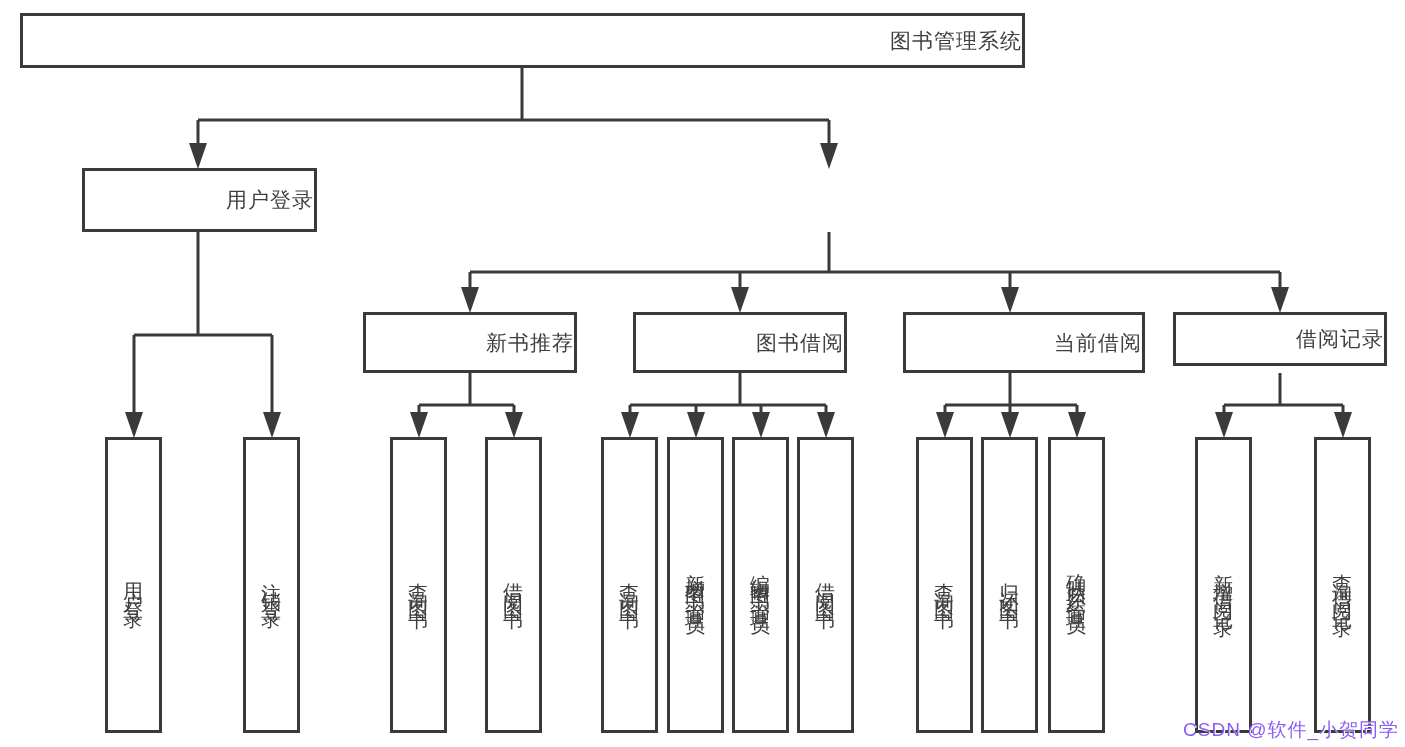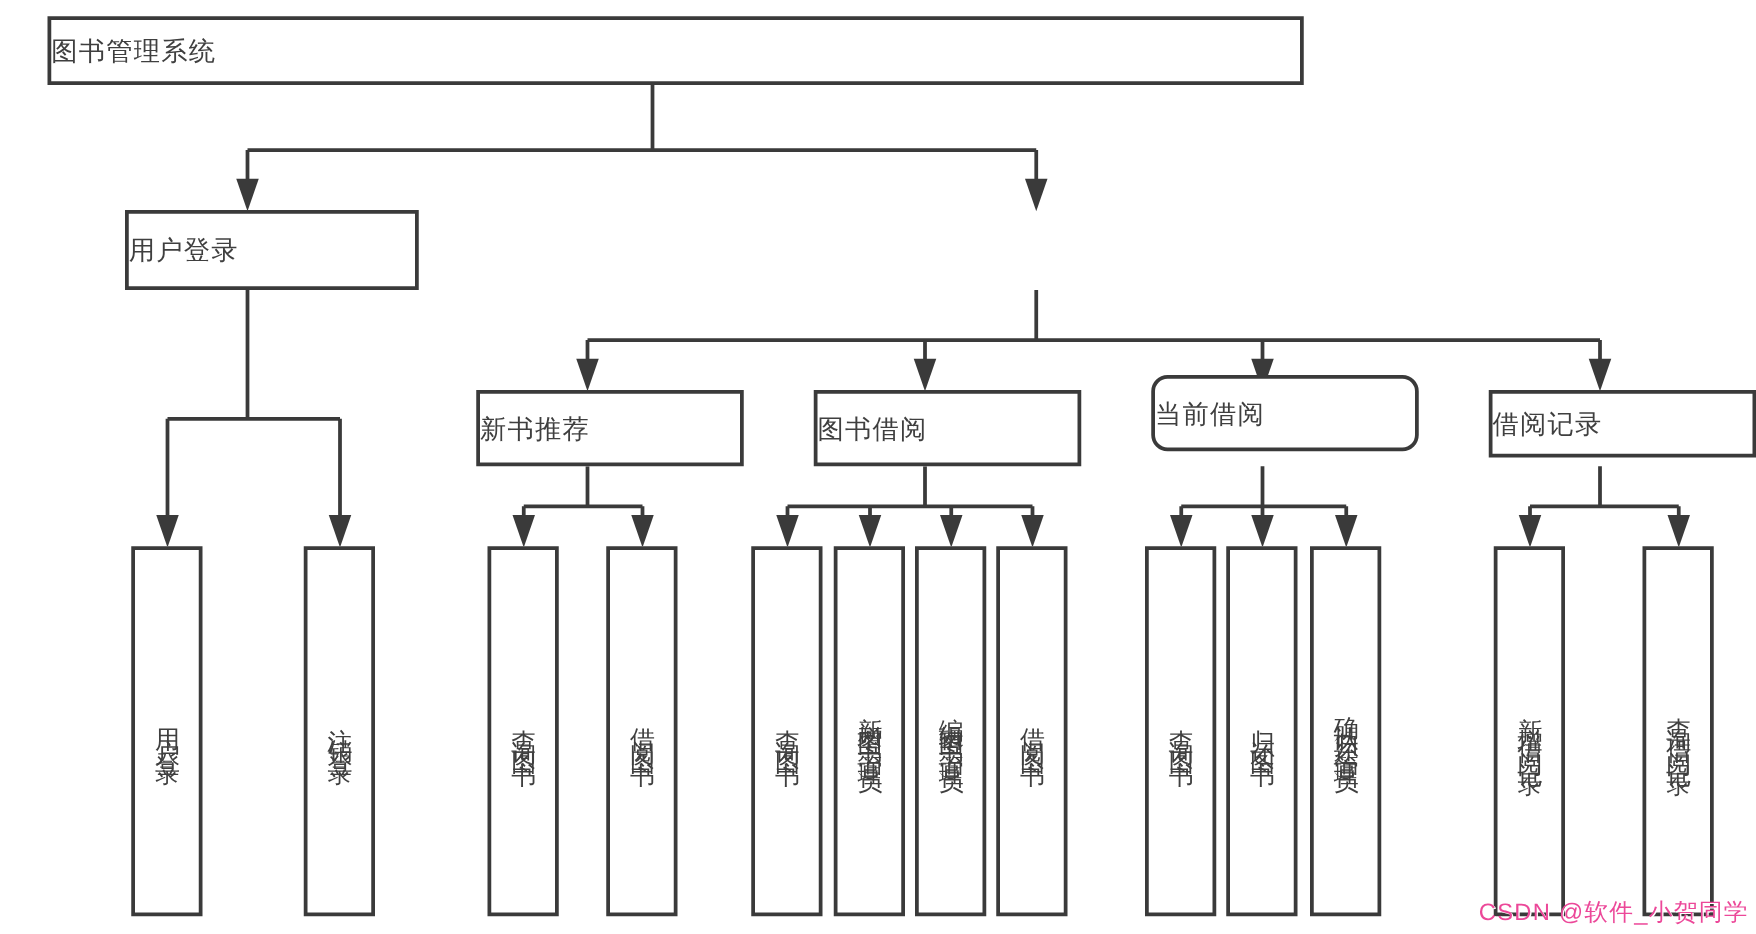"图书管理系统" .node { justify-content: flex-start -> flex-end; margin-left: 18px -> none }
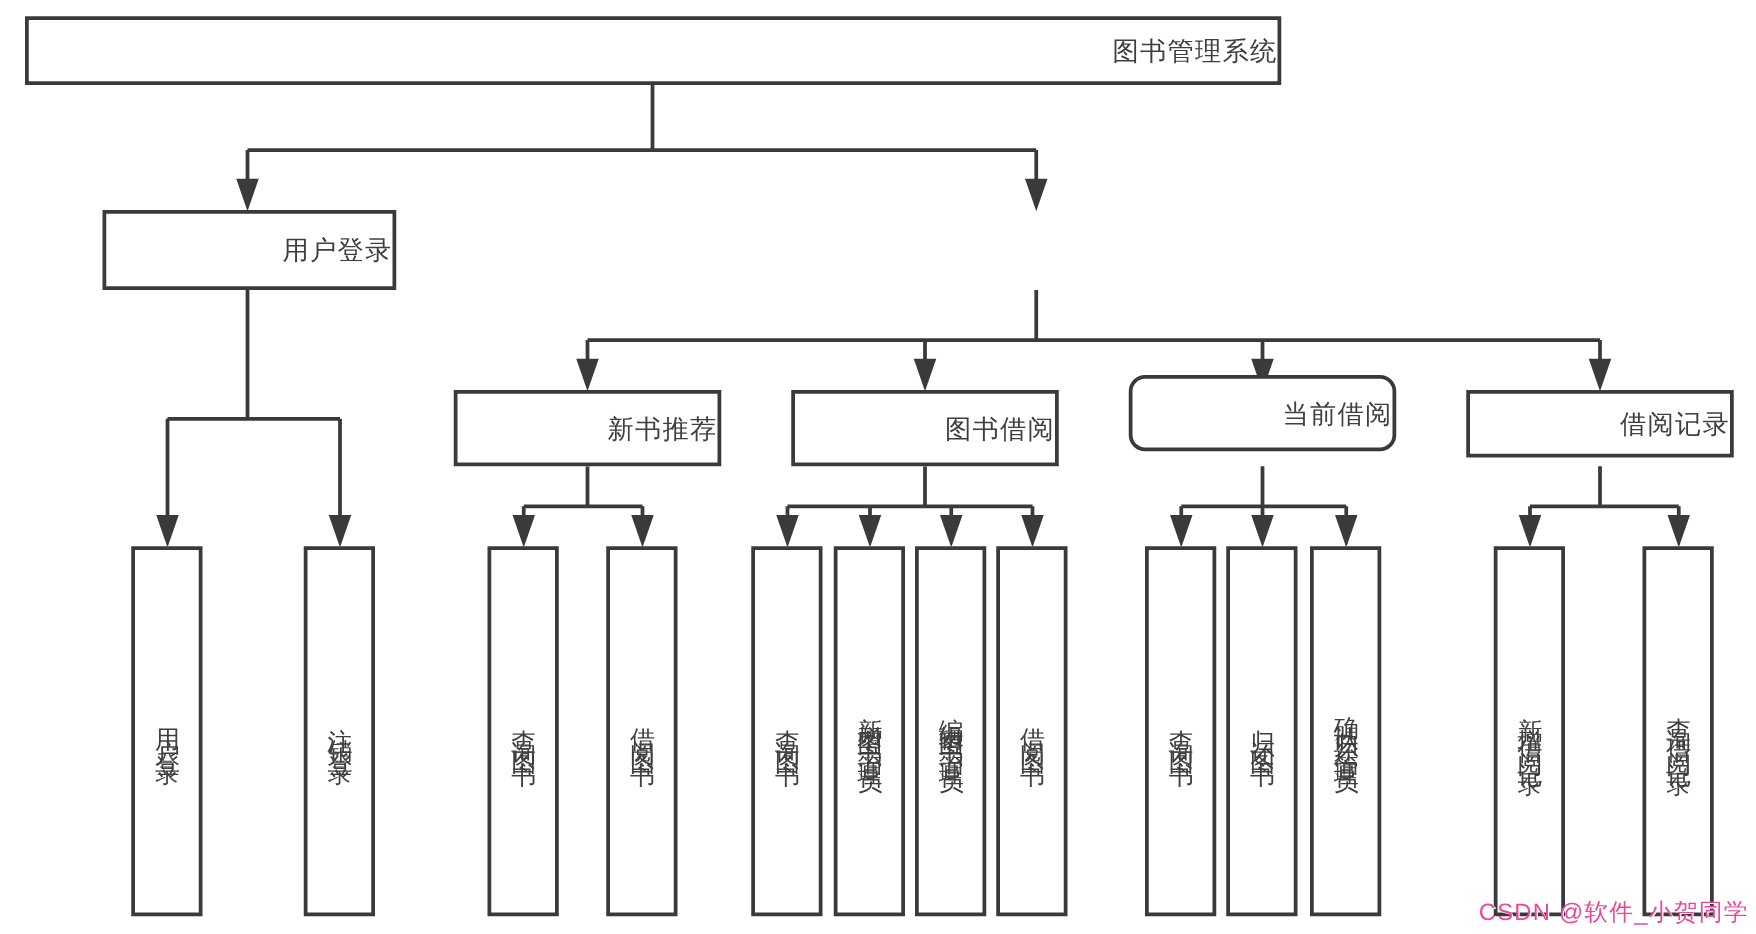"当前借阅" div.node { border-radius: 13px -> none; top: 300px -> 312px; width: 214px -> 242px }
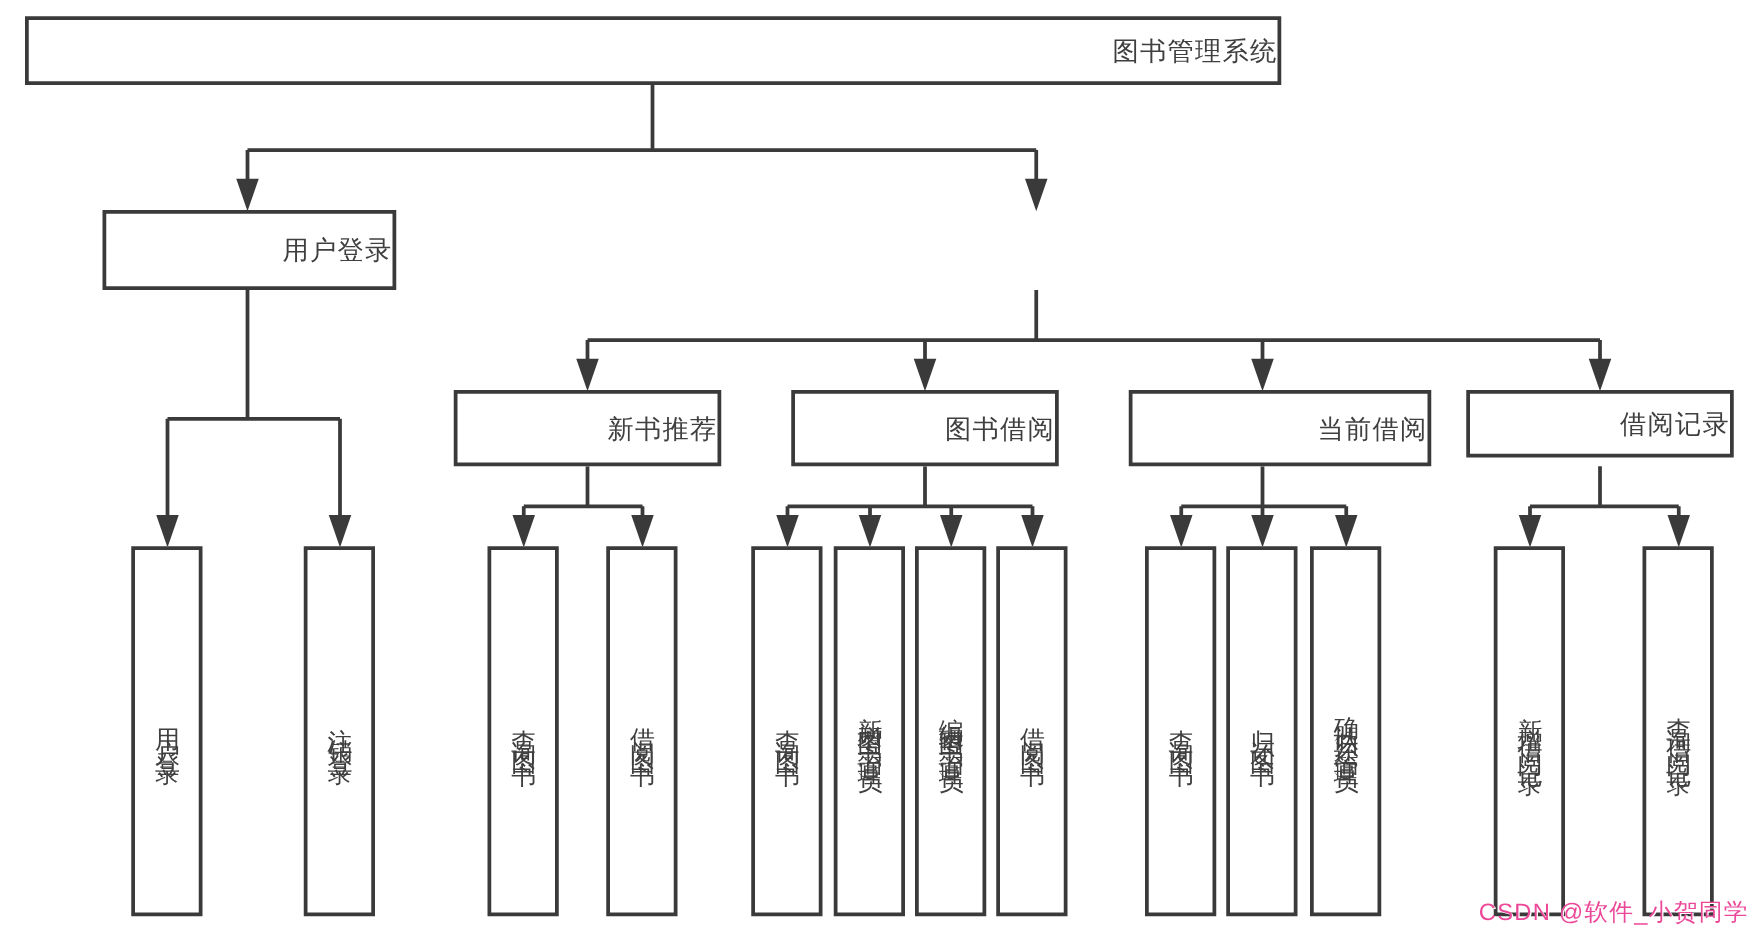"CSDN @软件_小贺同学" .watermark { color: #ec4899 -> #8b5cf6 }
